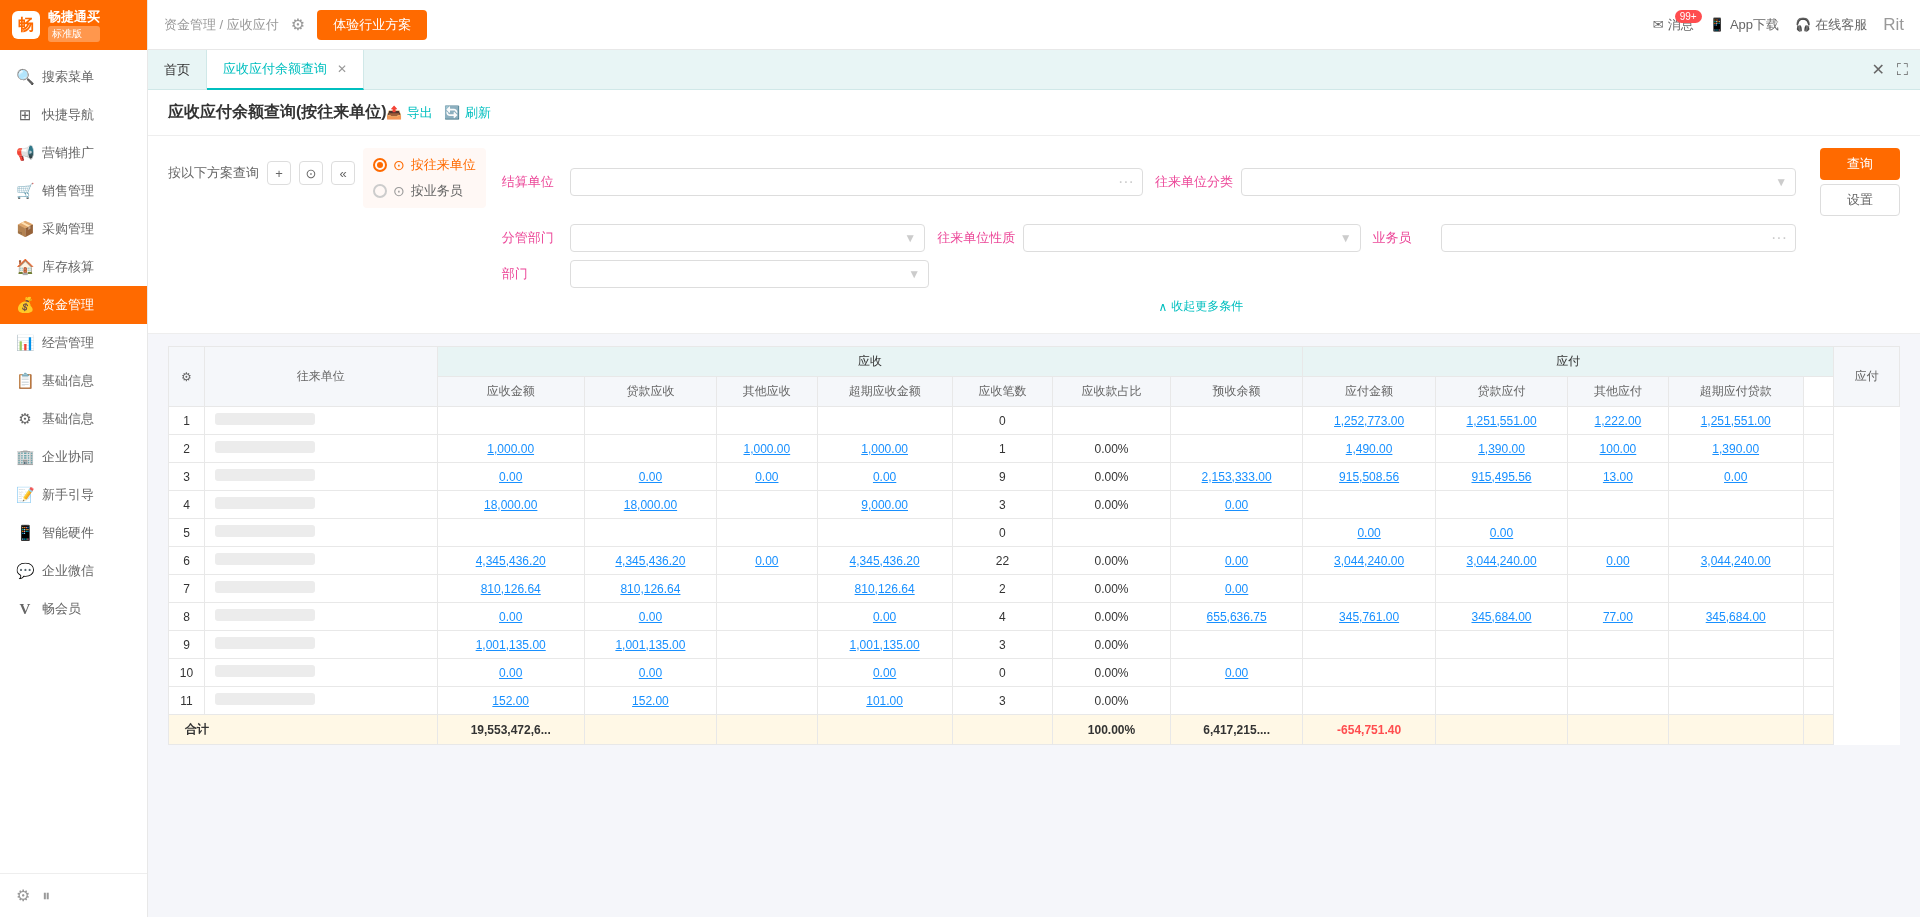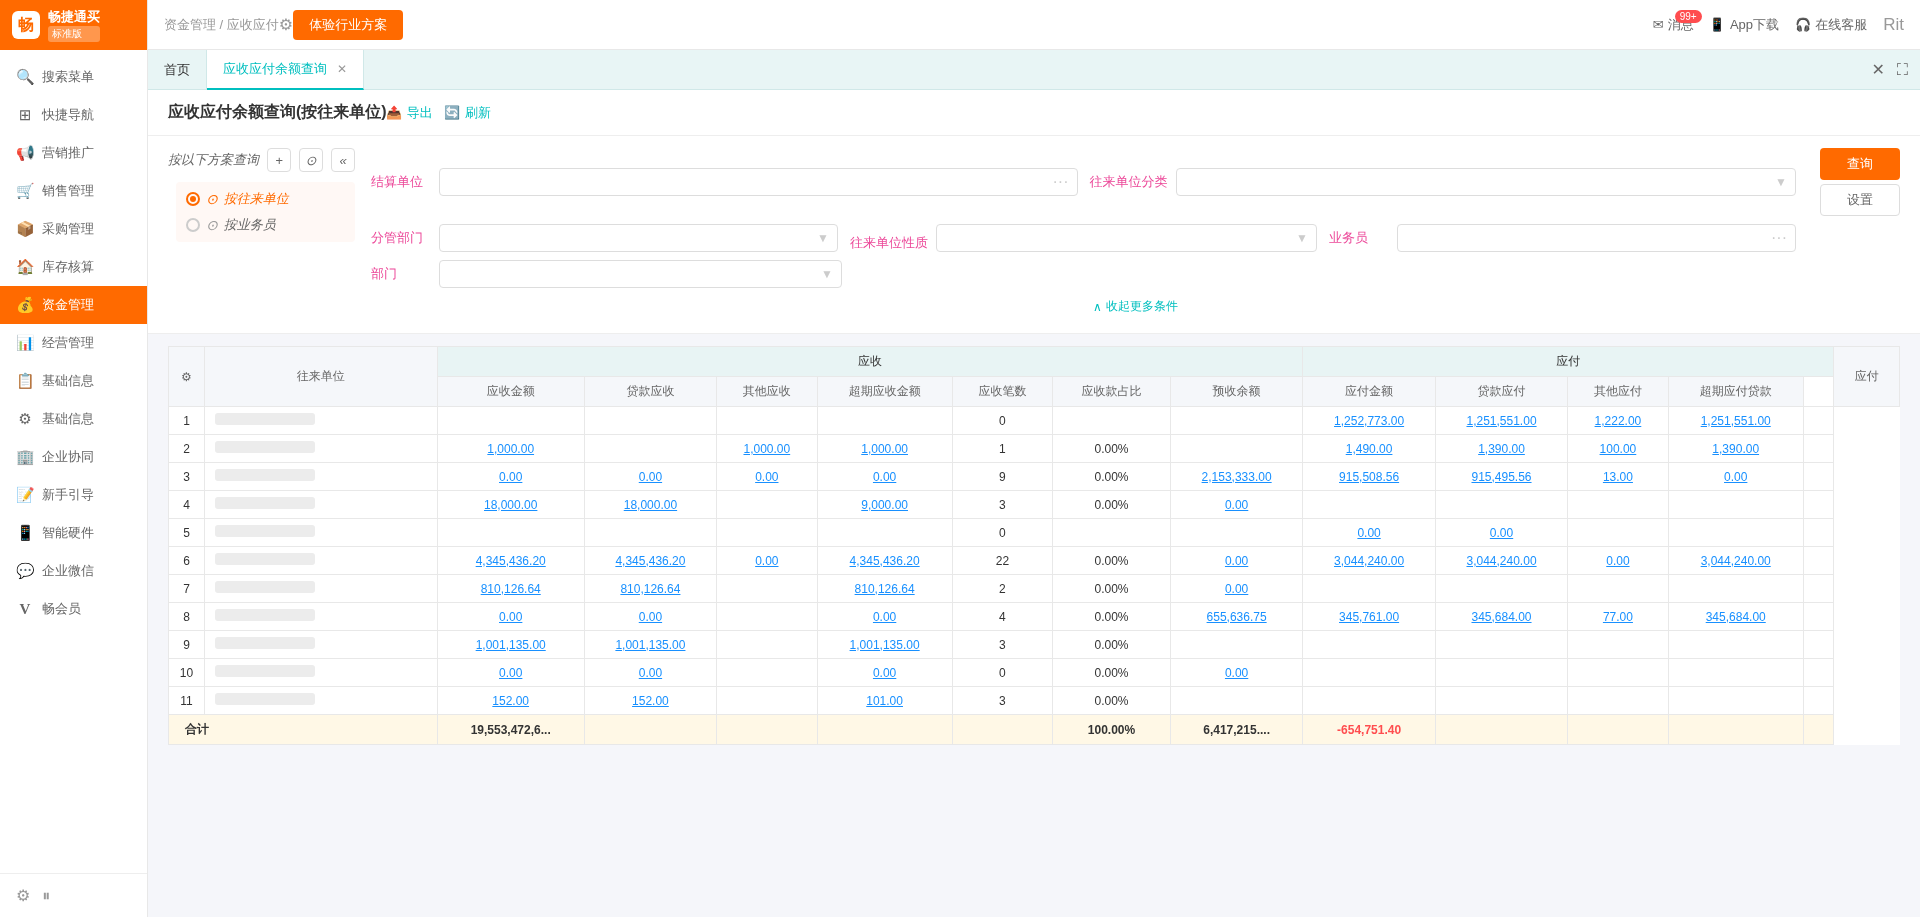"资金管理 / 应收应付" .header { gap: none -> 12px }
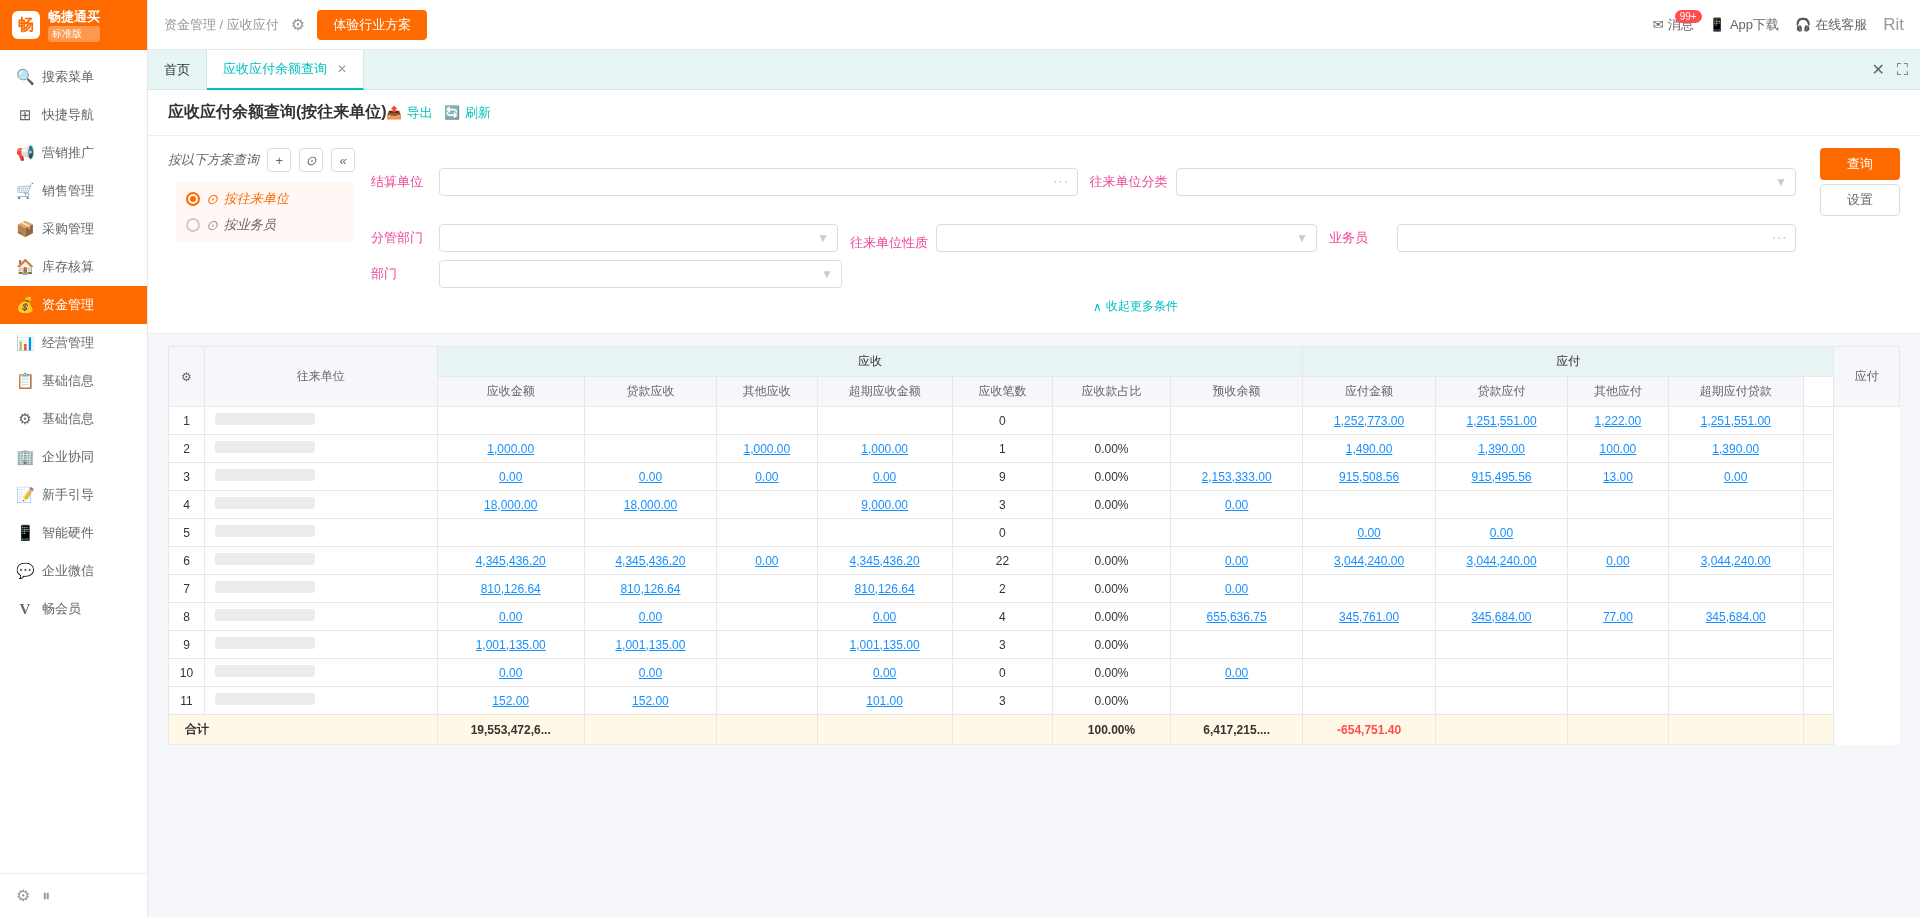"按以下方案查询" div { flex-direction: column -> row; font-style: italic -> none }
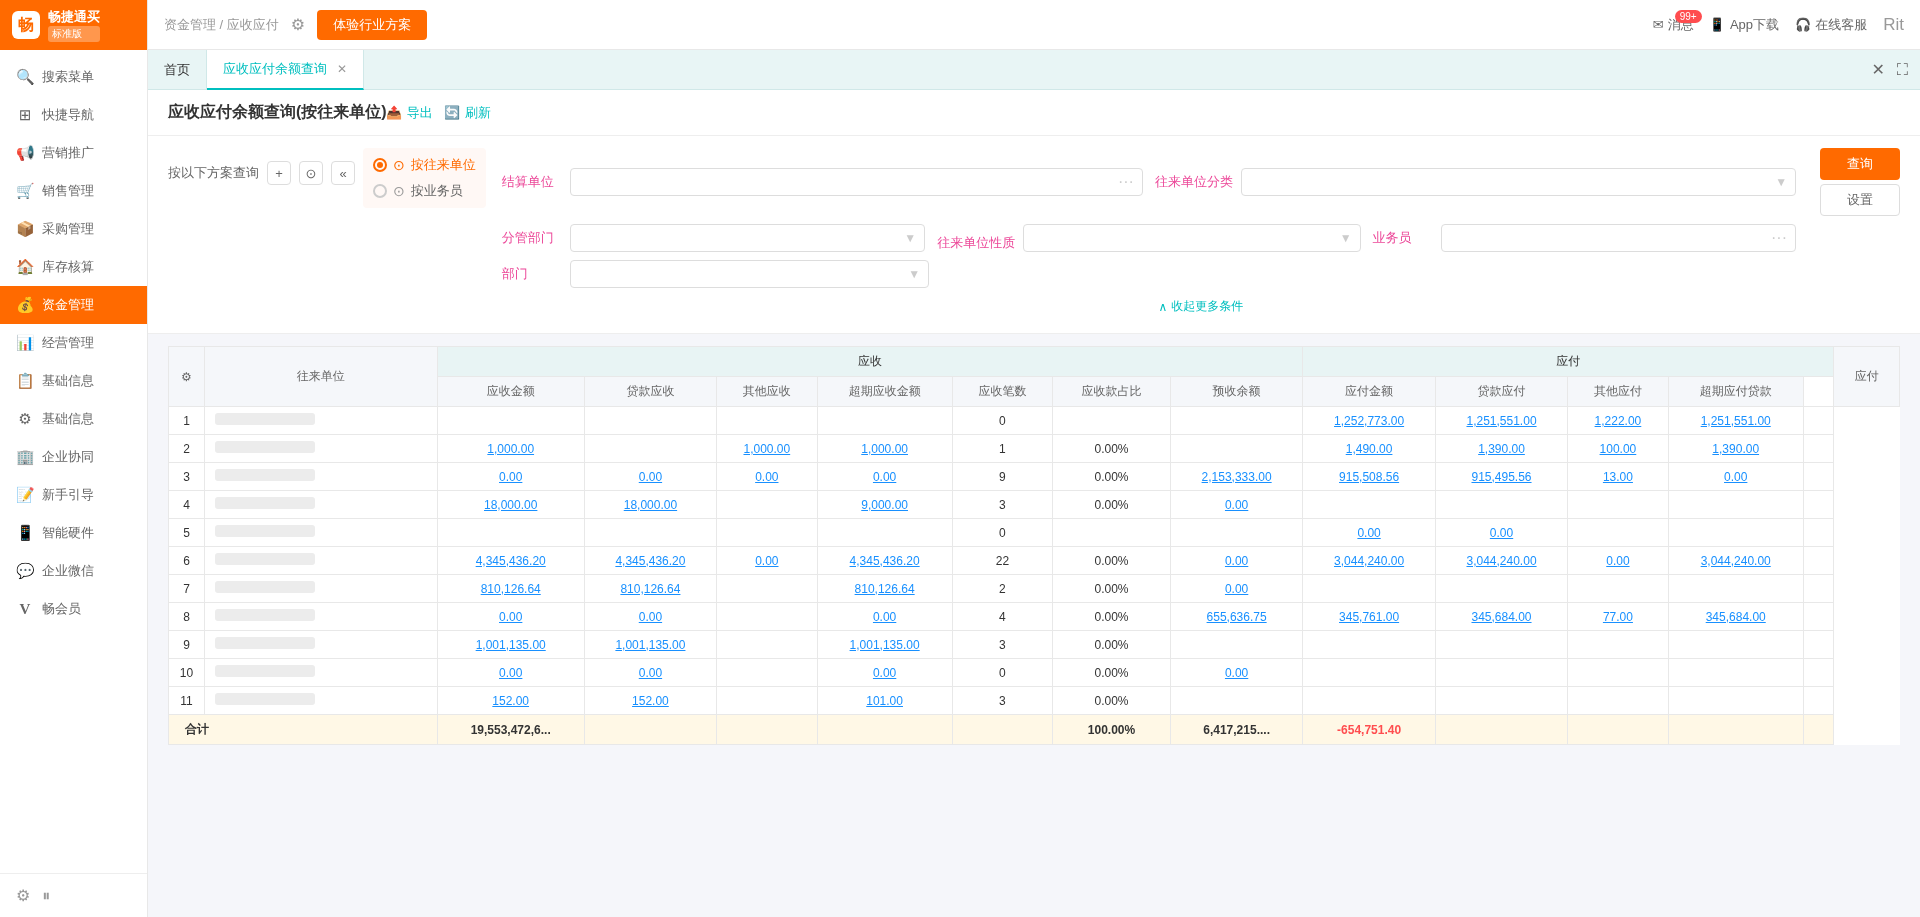"往来单位性质" div.filter-field { align-items: flex-end -> none }
